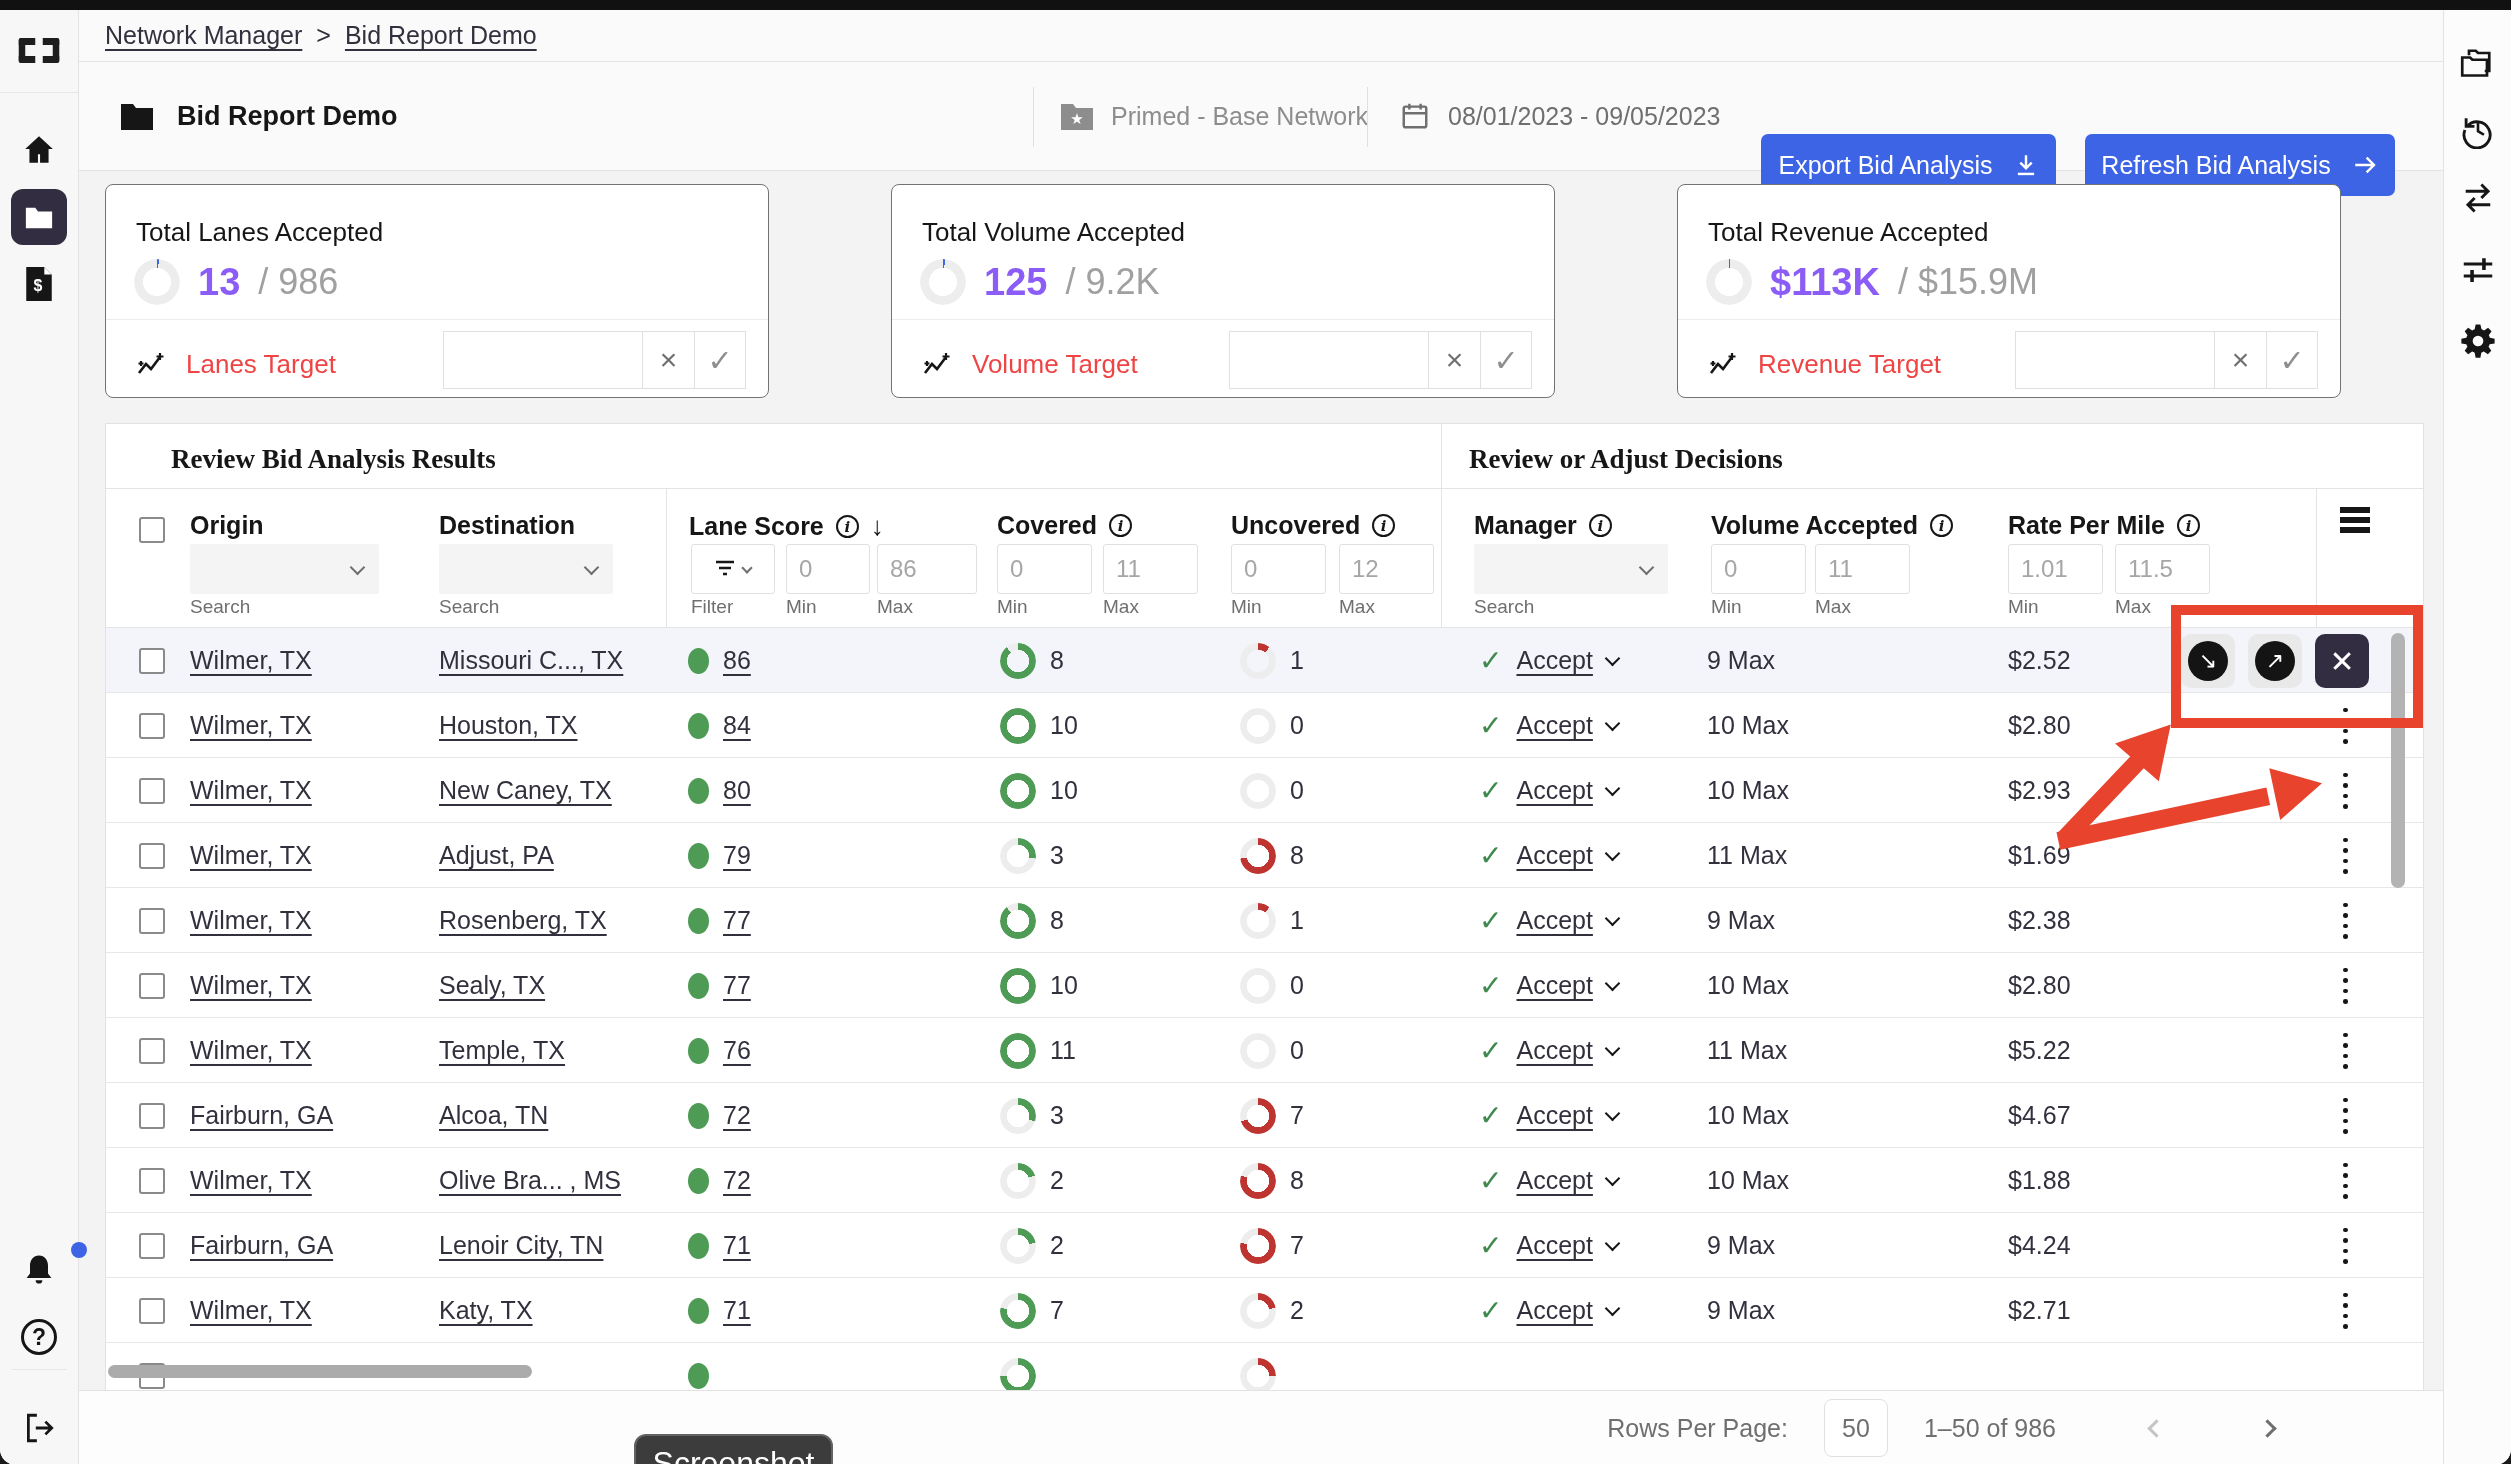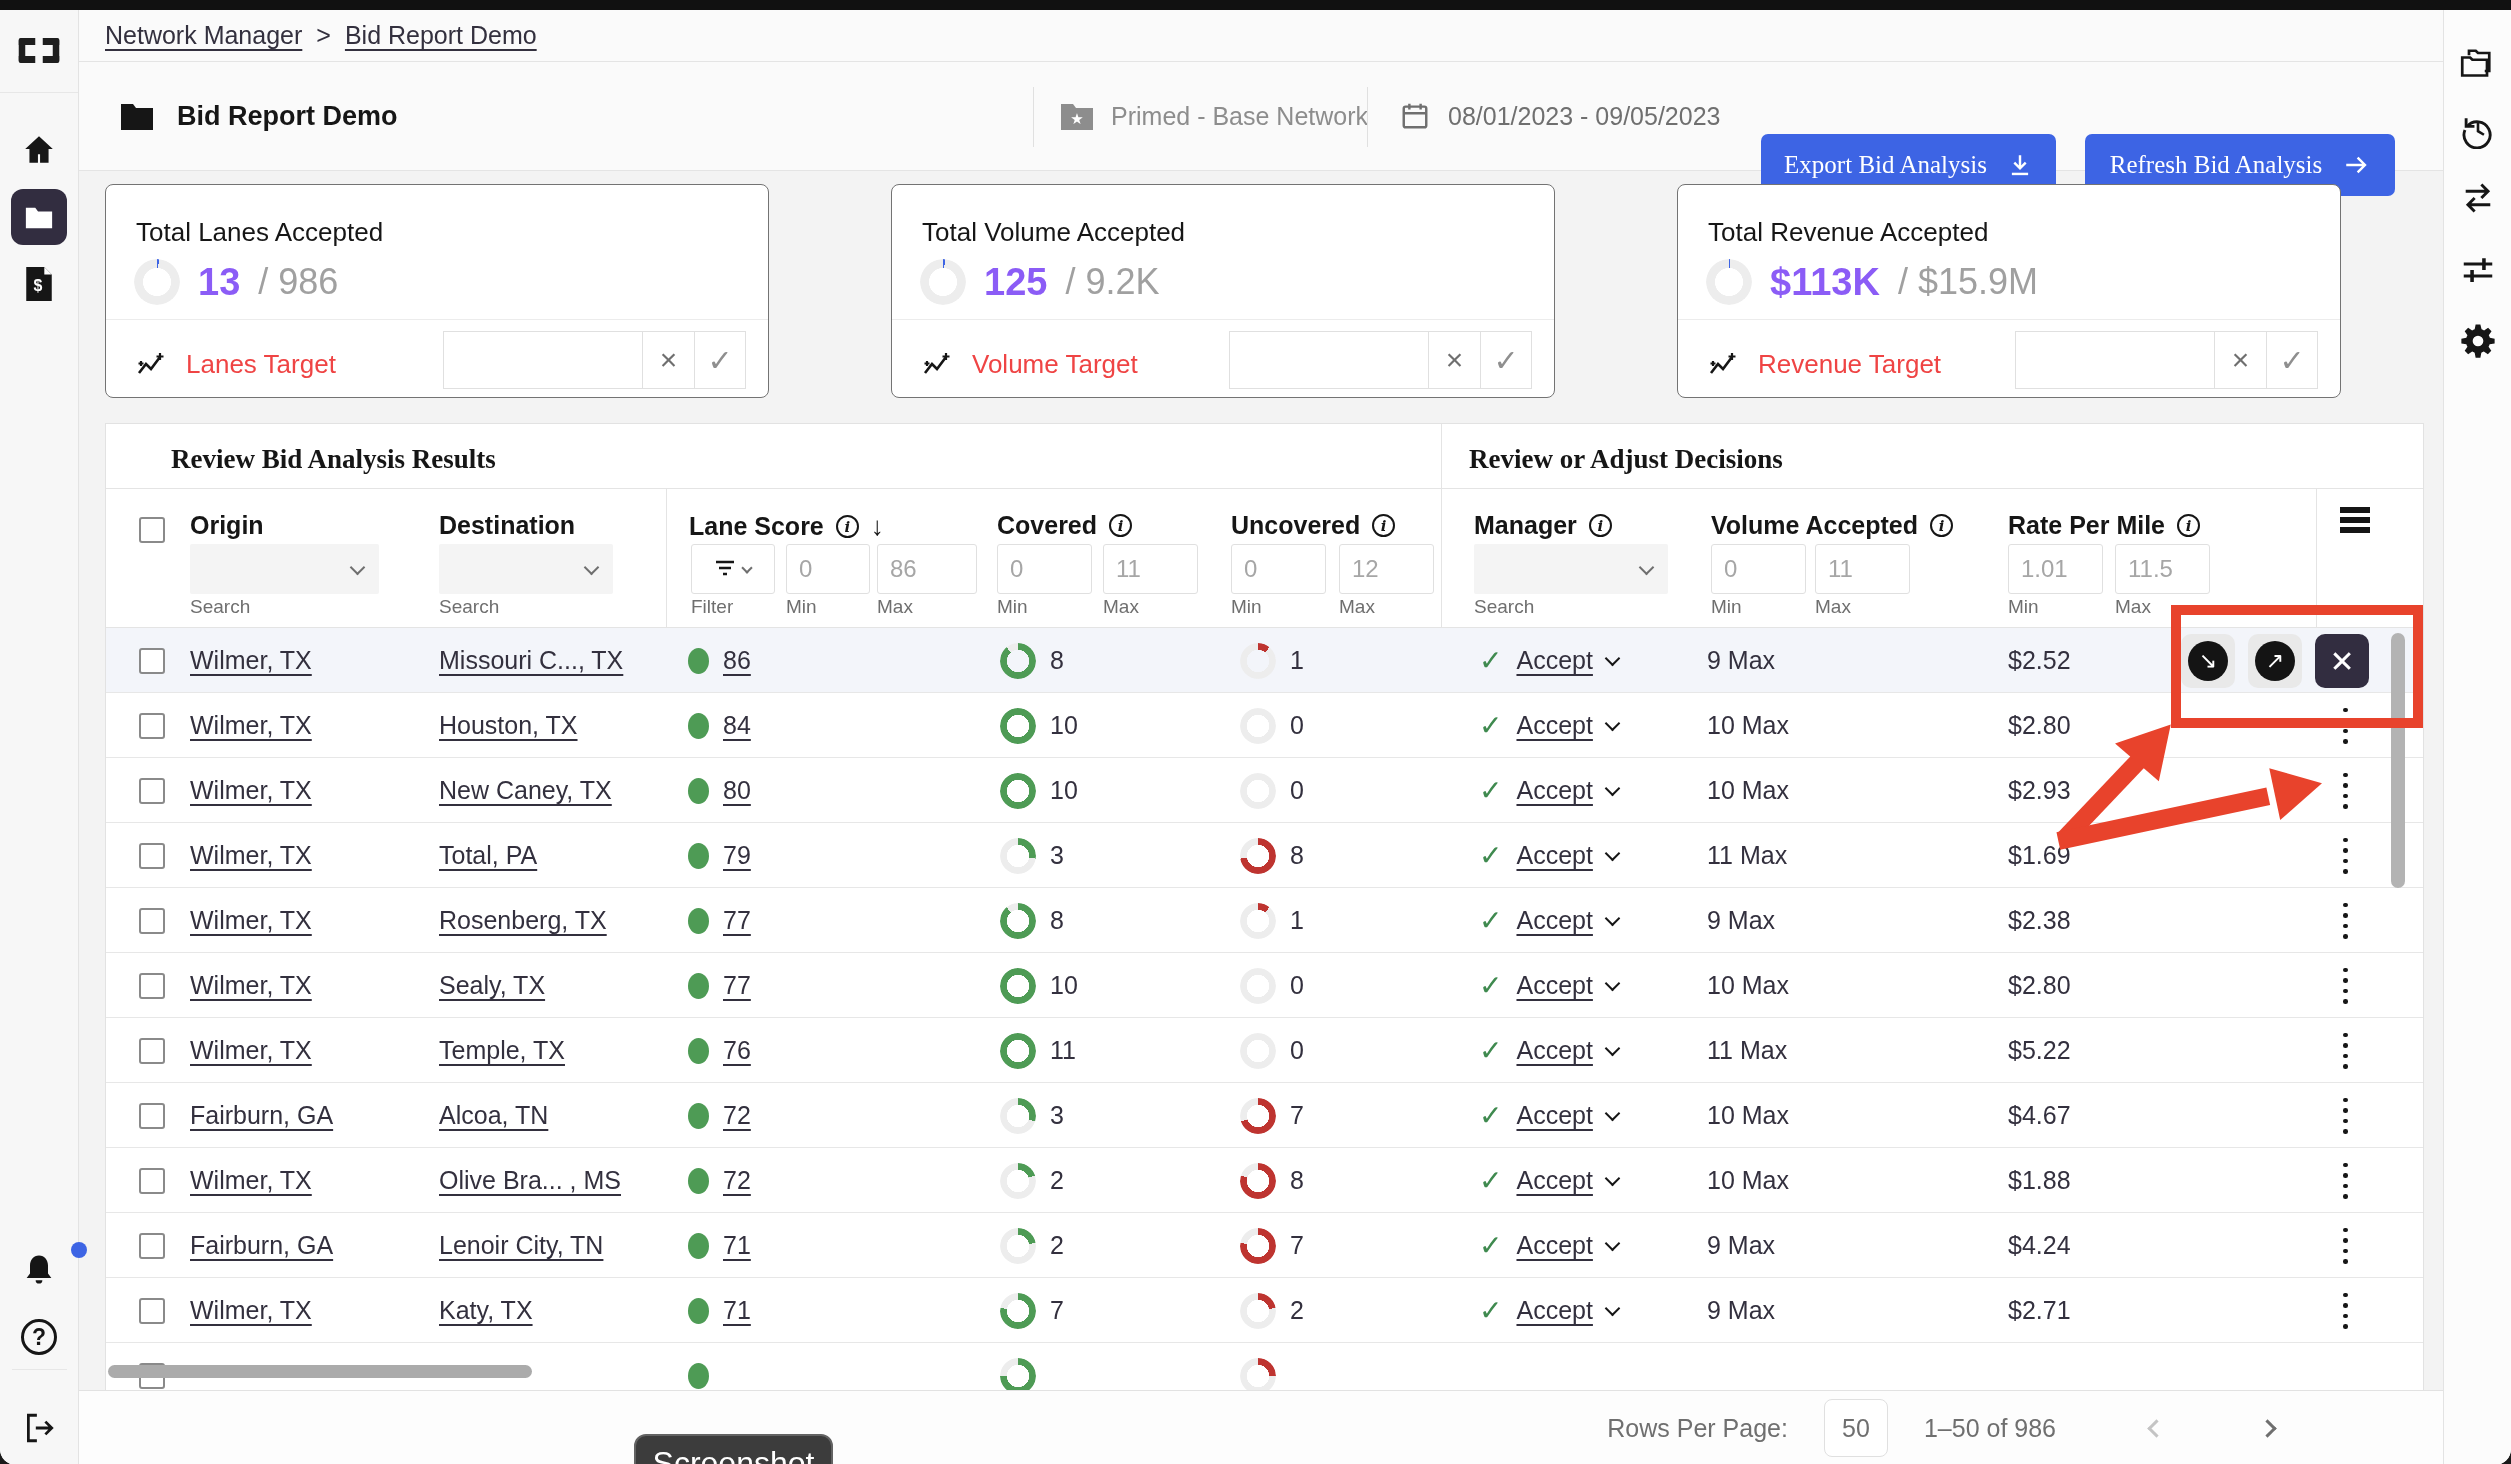"Export Bid Analysis" .btn { font-family: Liberation Serif, serif -> Liberation Sans, sans-serif }
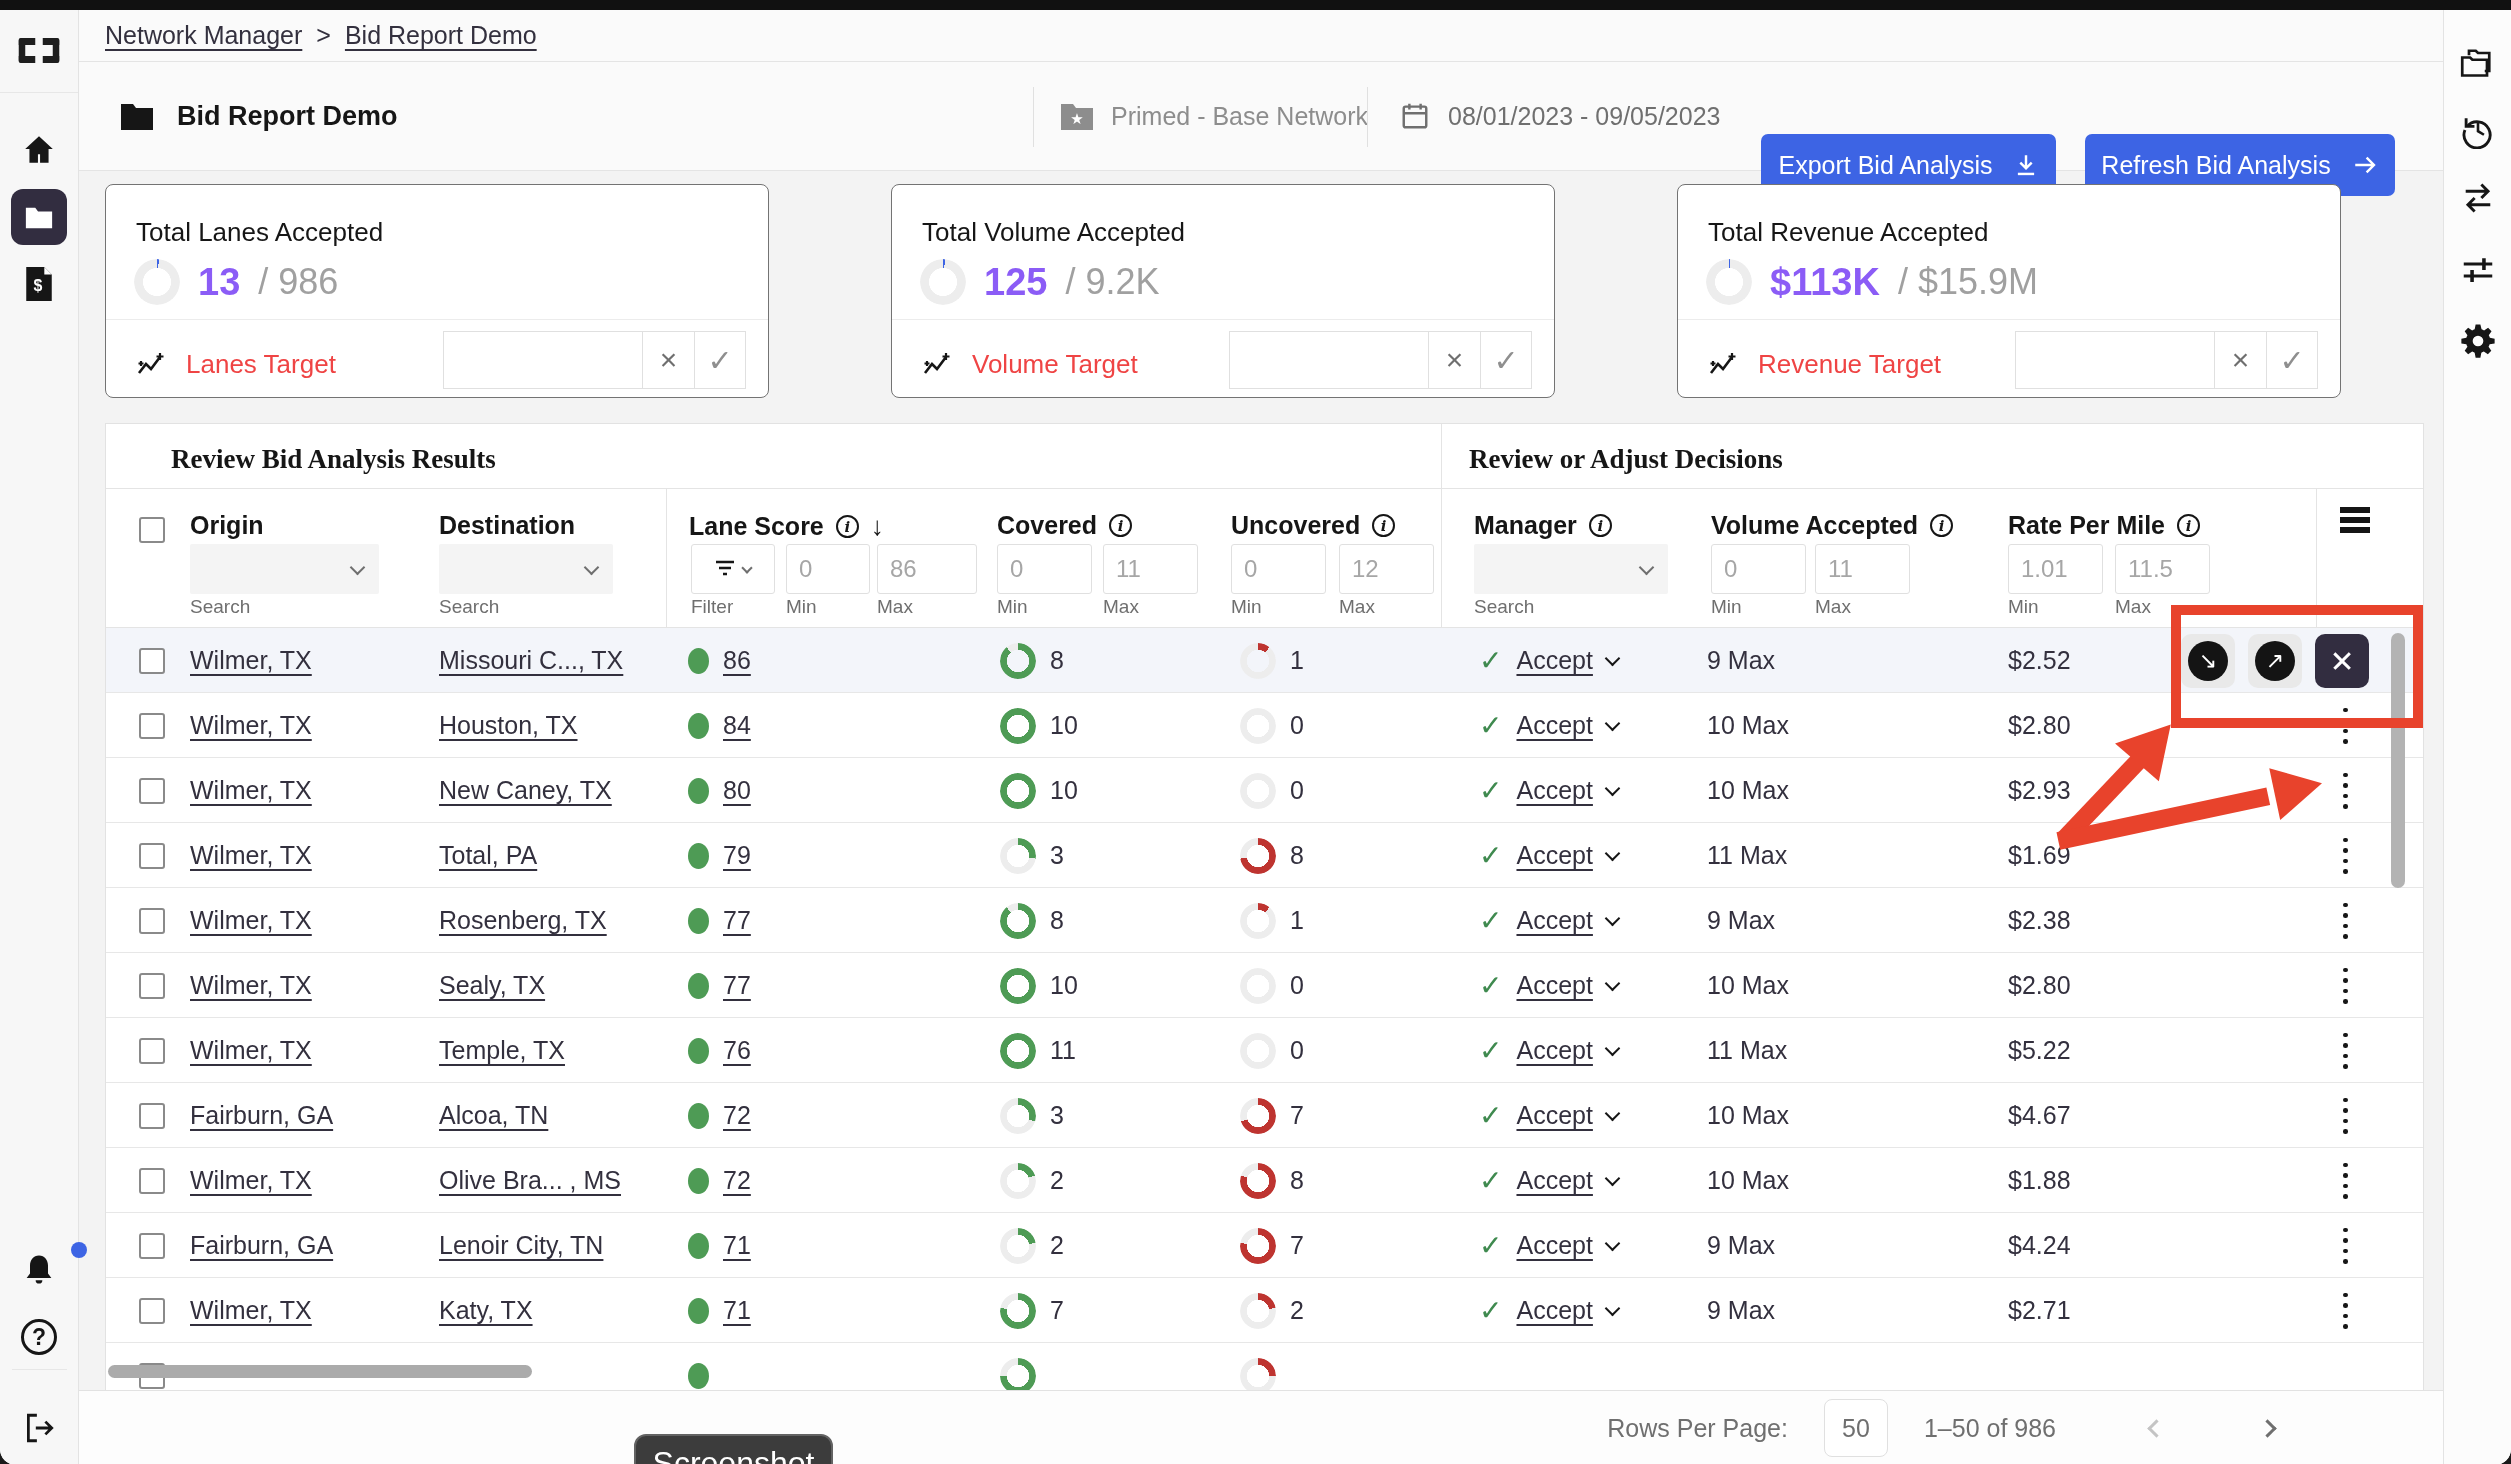"Total, PA" a { text: Total -> Adjust }
